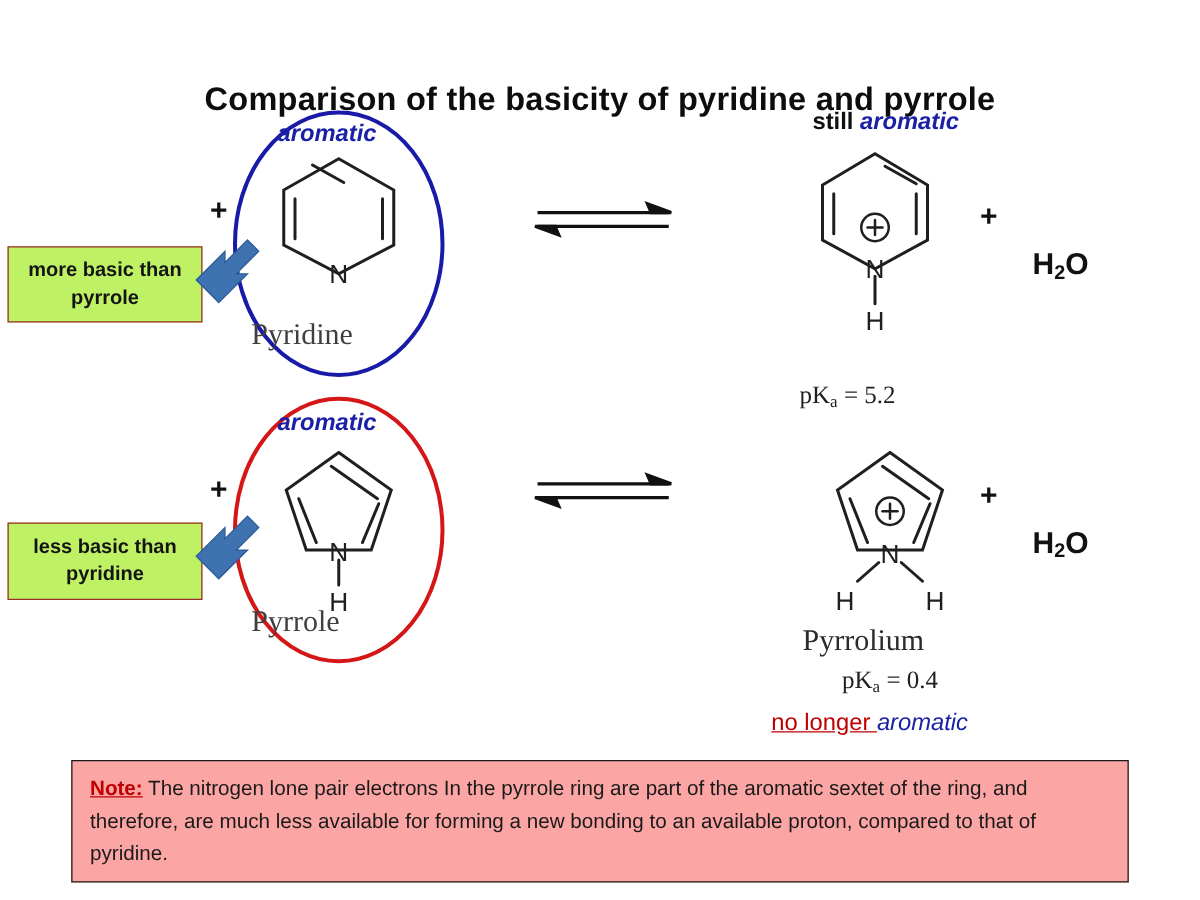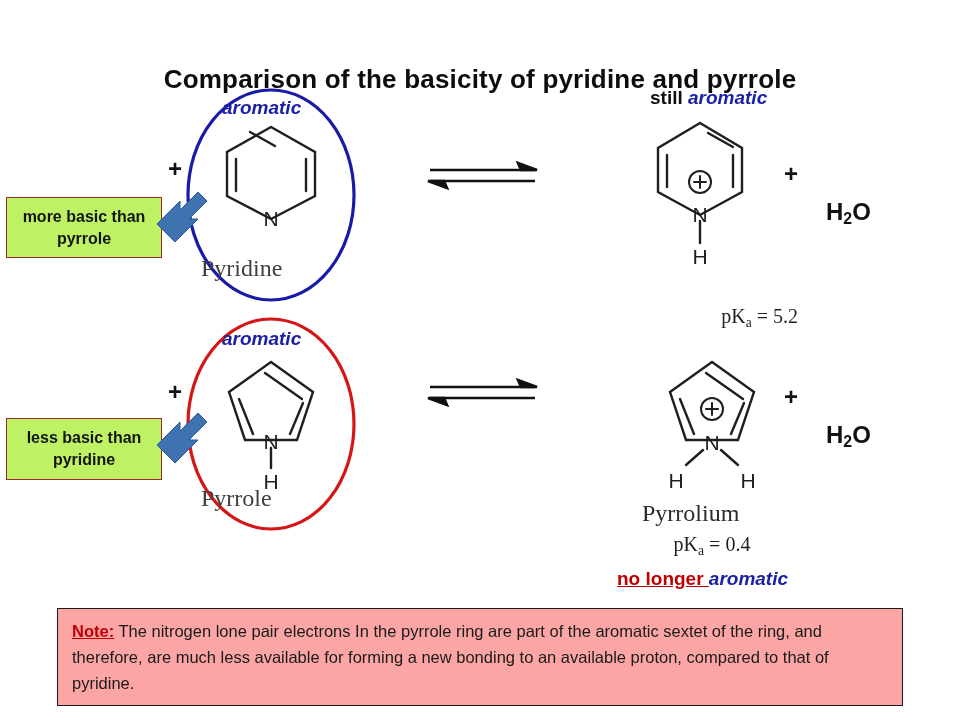"pKa = 5.2" div.pka-line { left: 658px -> 608px; text-align: right -> none }
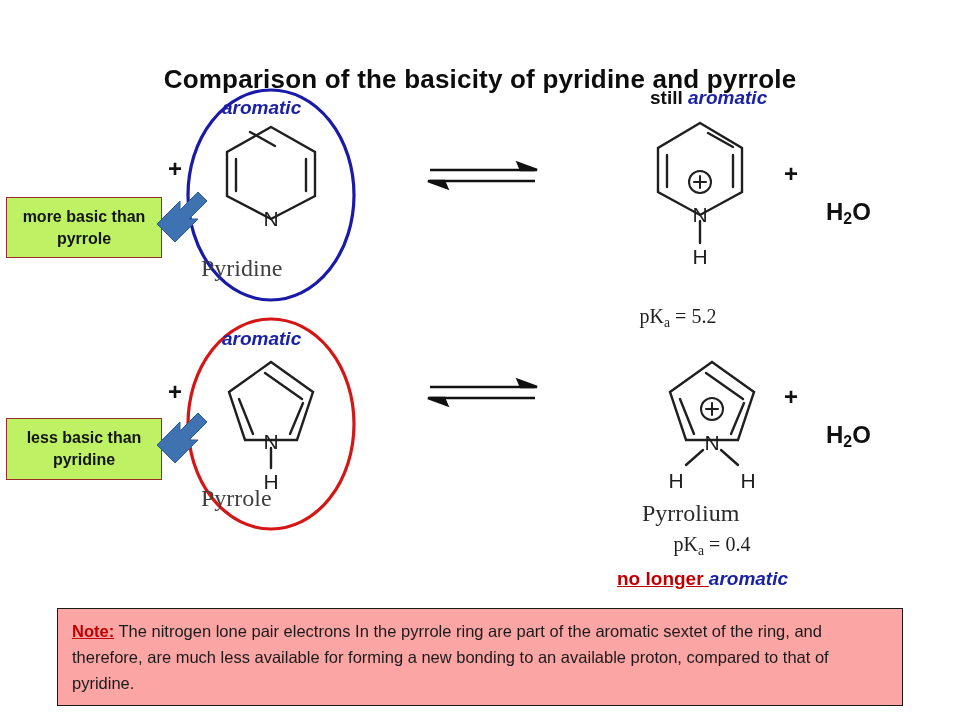"no longer aromatic" .nolonger { font-weight: bold -> normal }
